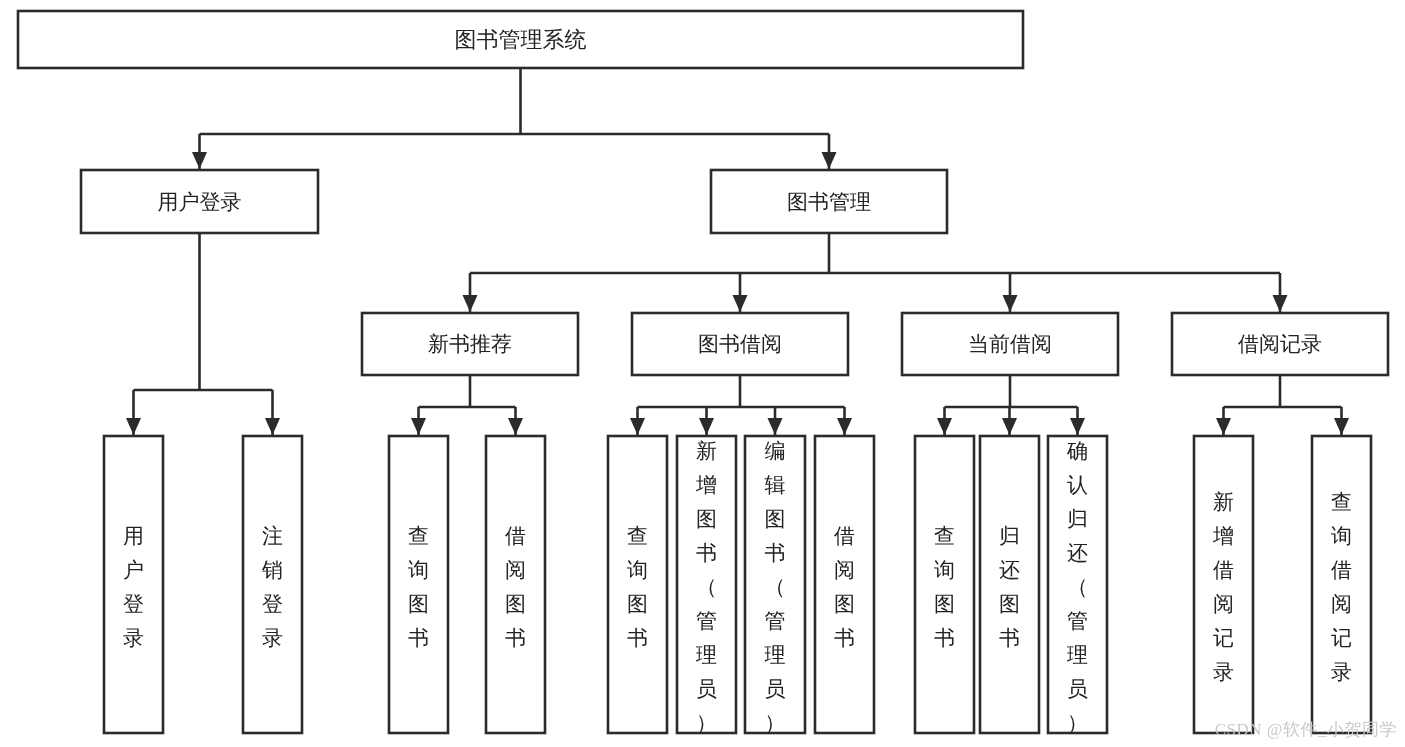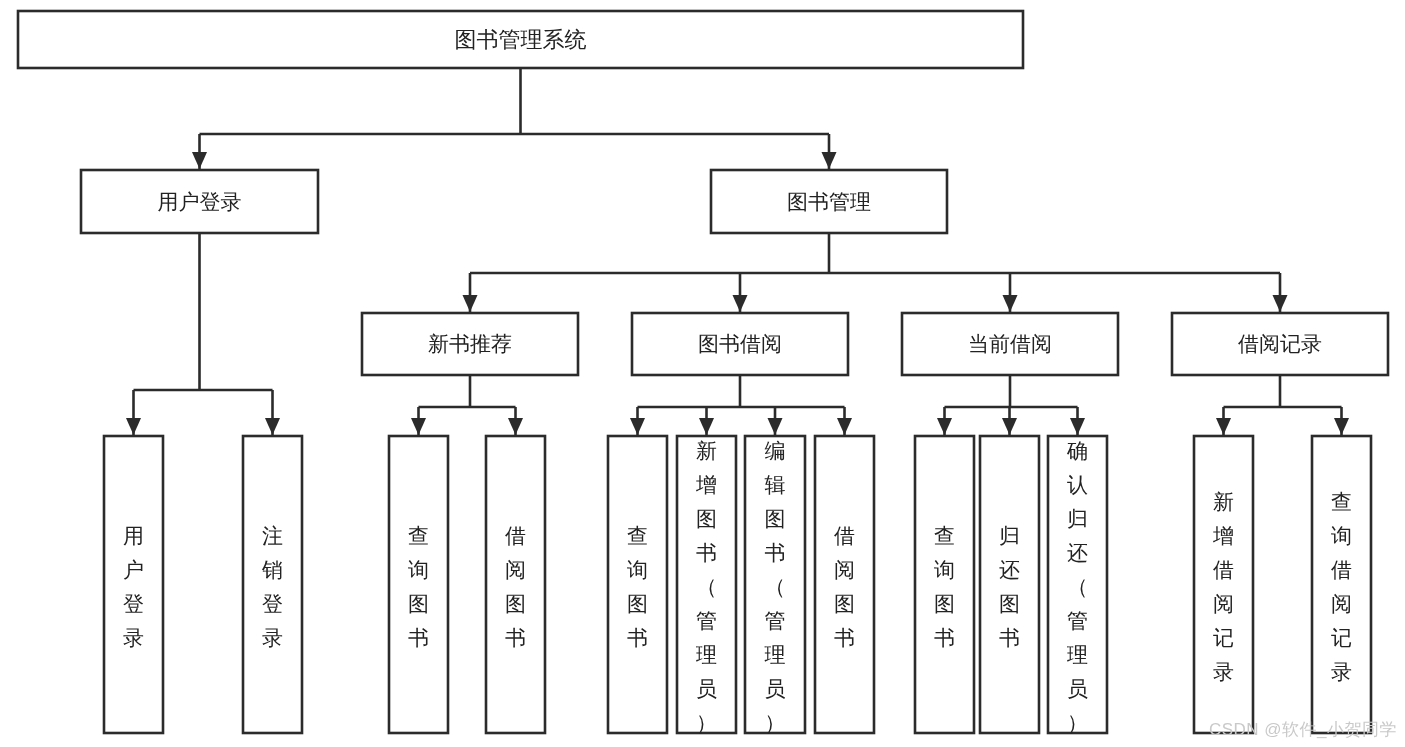"CSDN @软件_小贺同学" .watermark { font-family: Liberation Sans, sans-serif -> Liberation Serif, serif }
